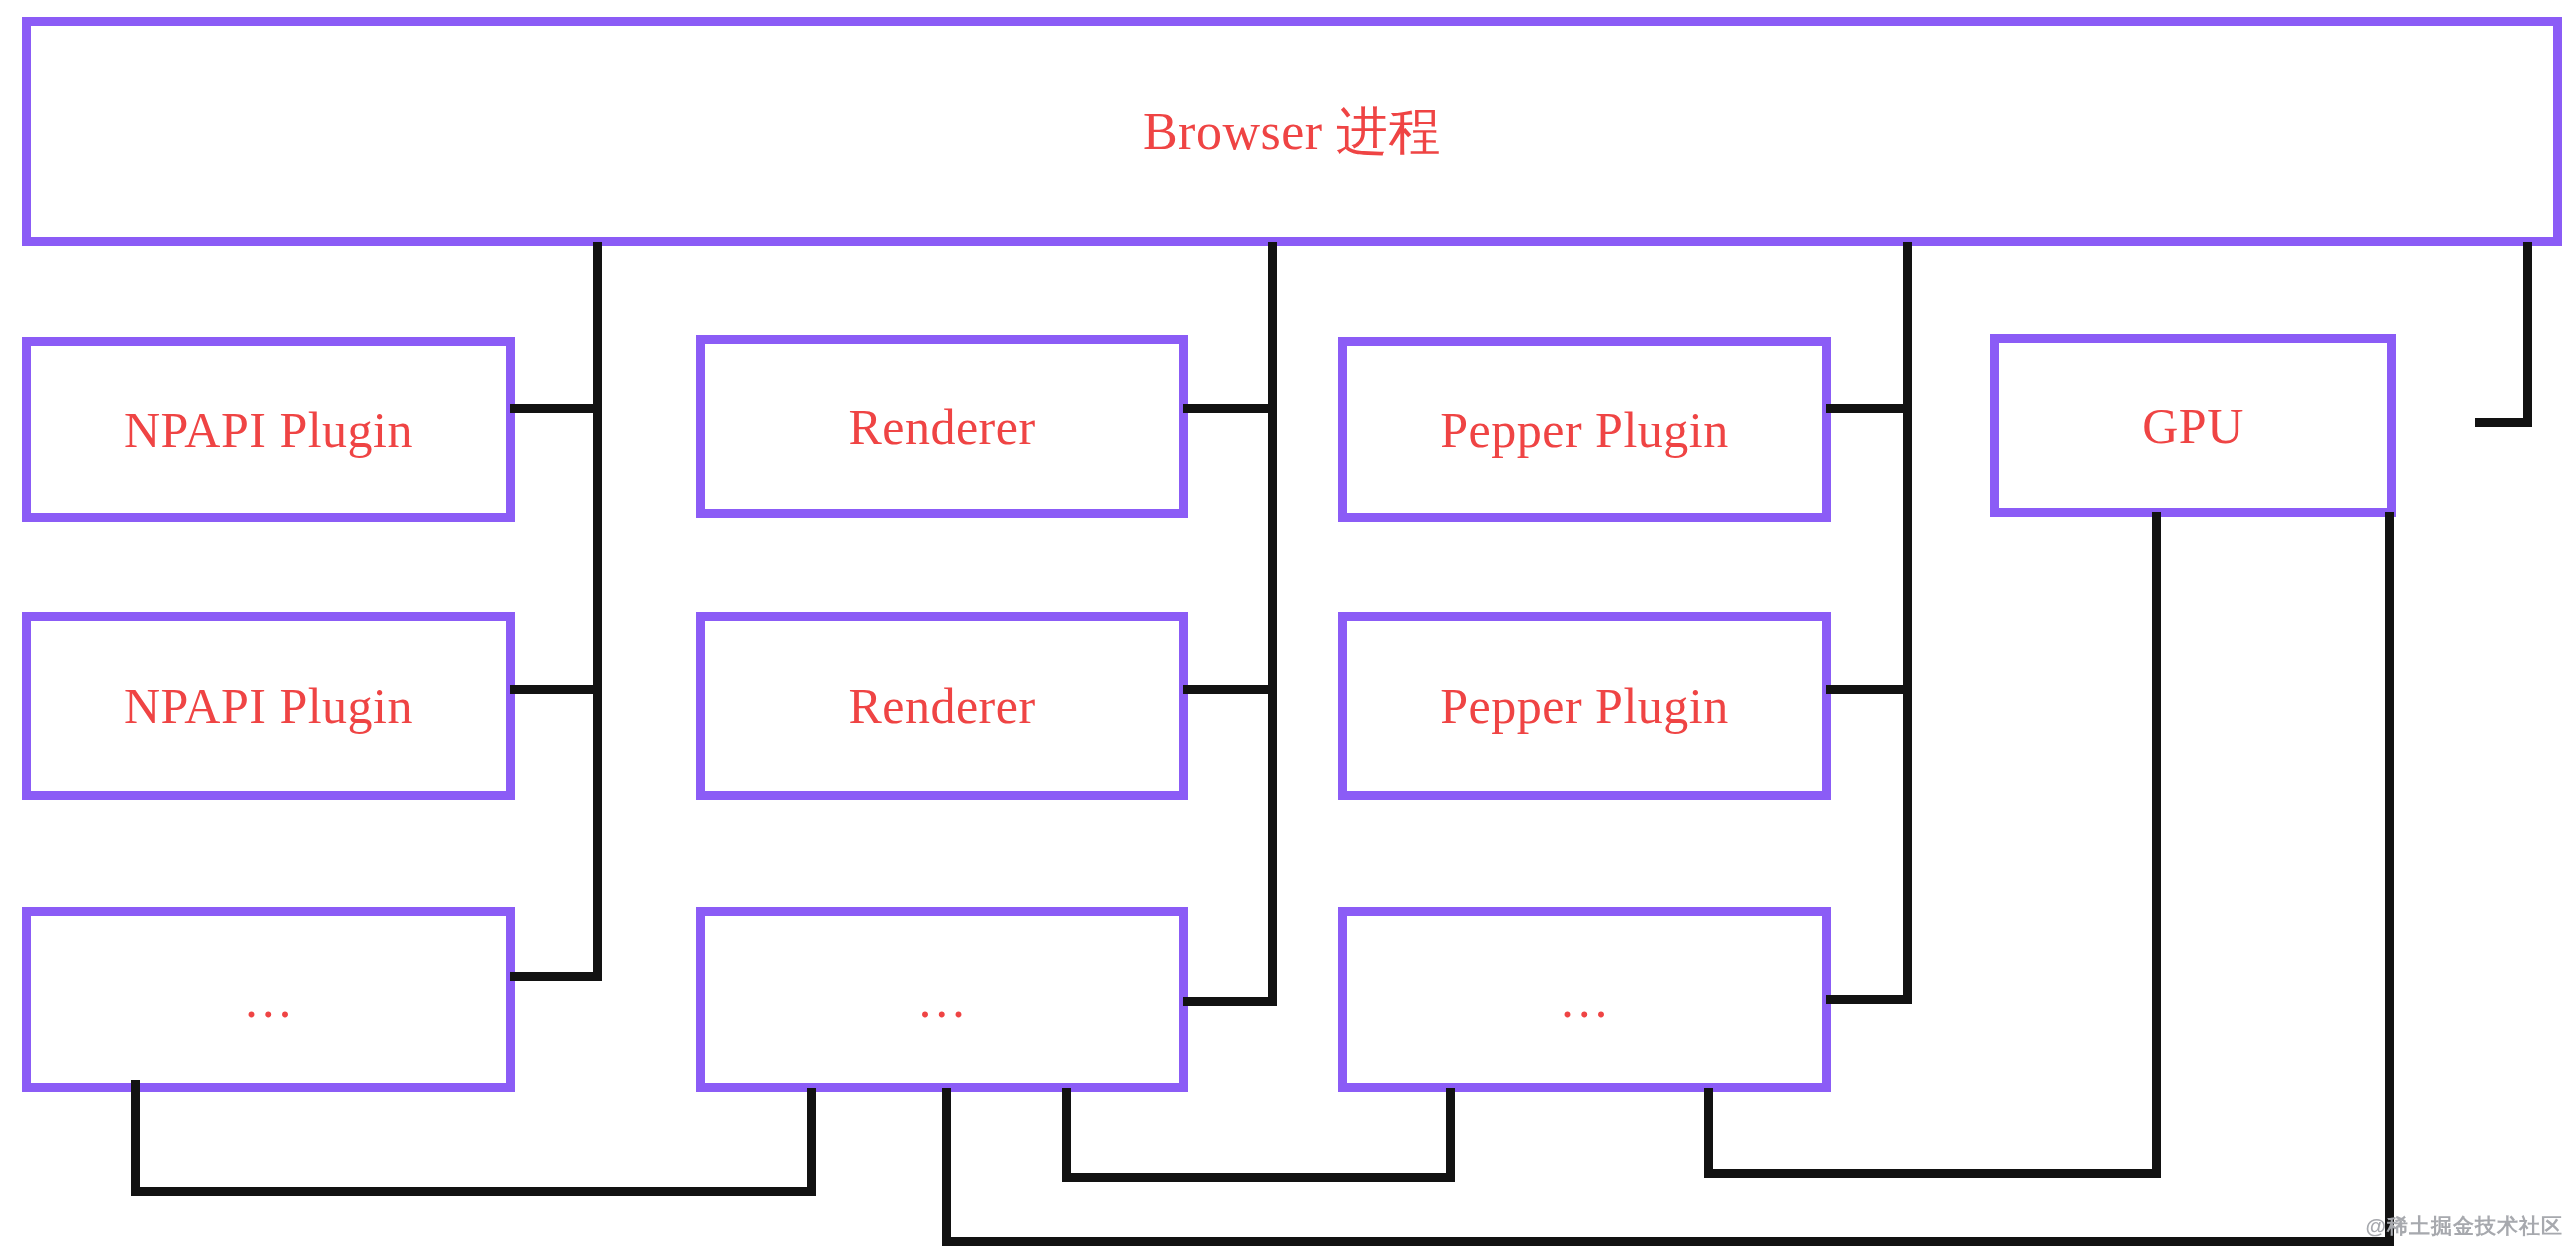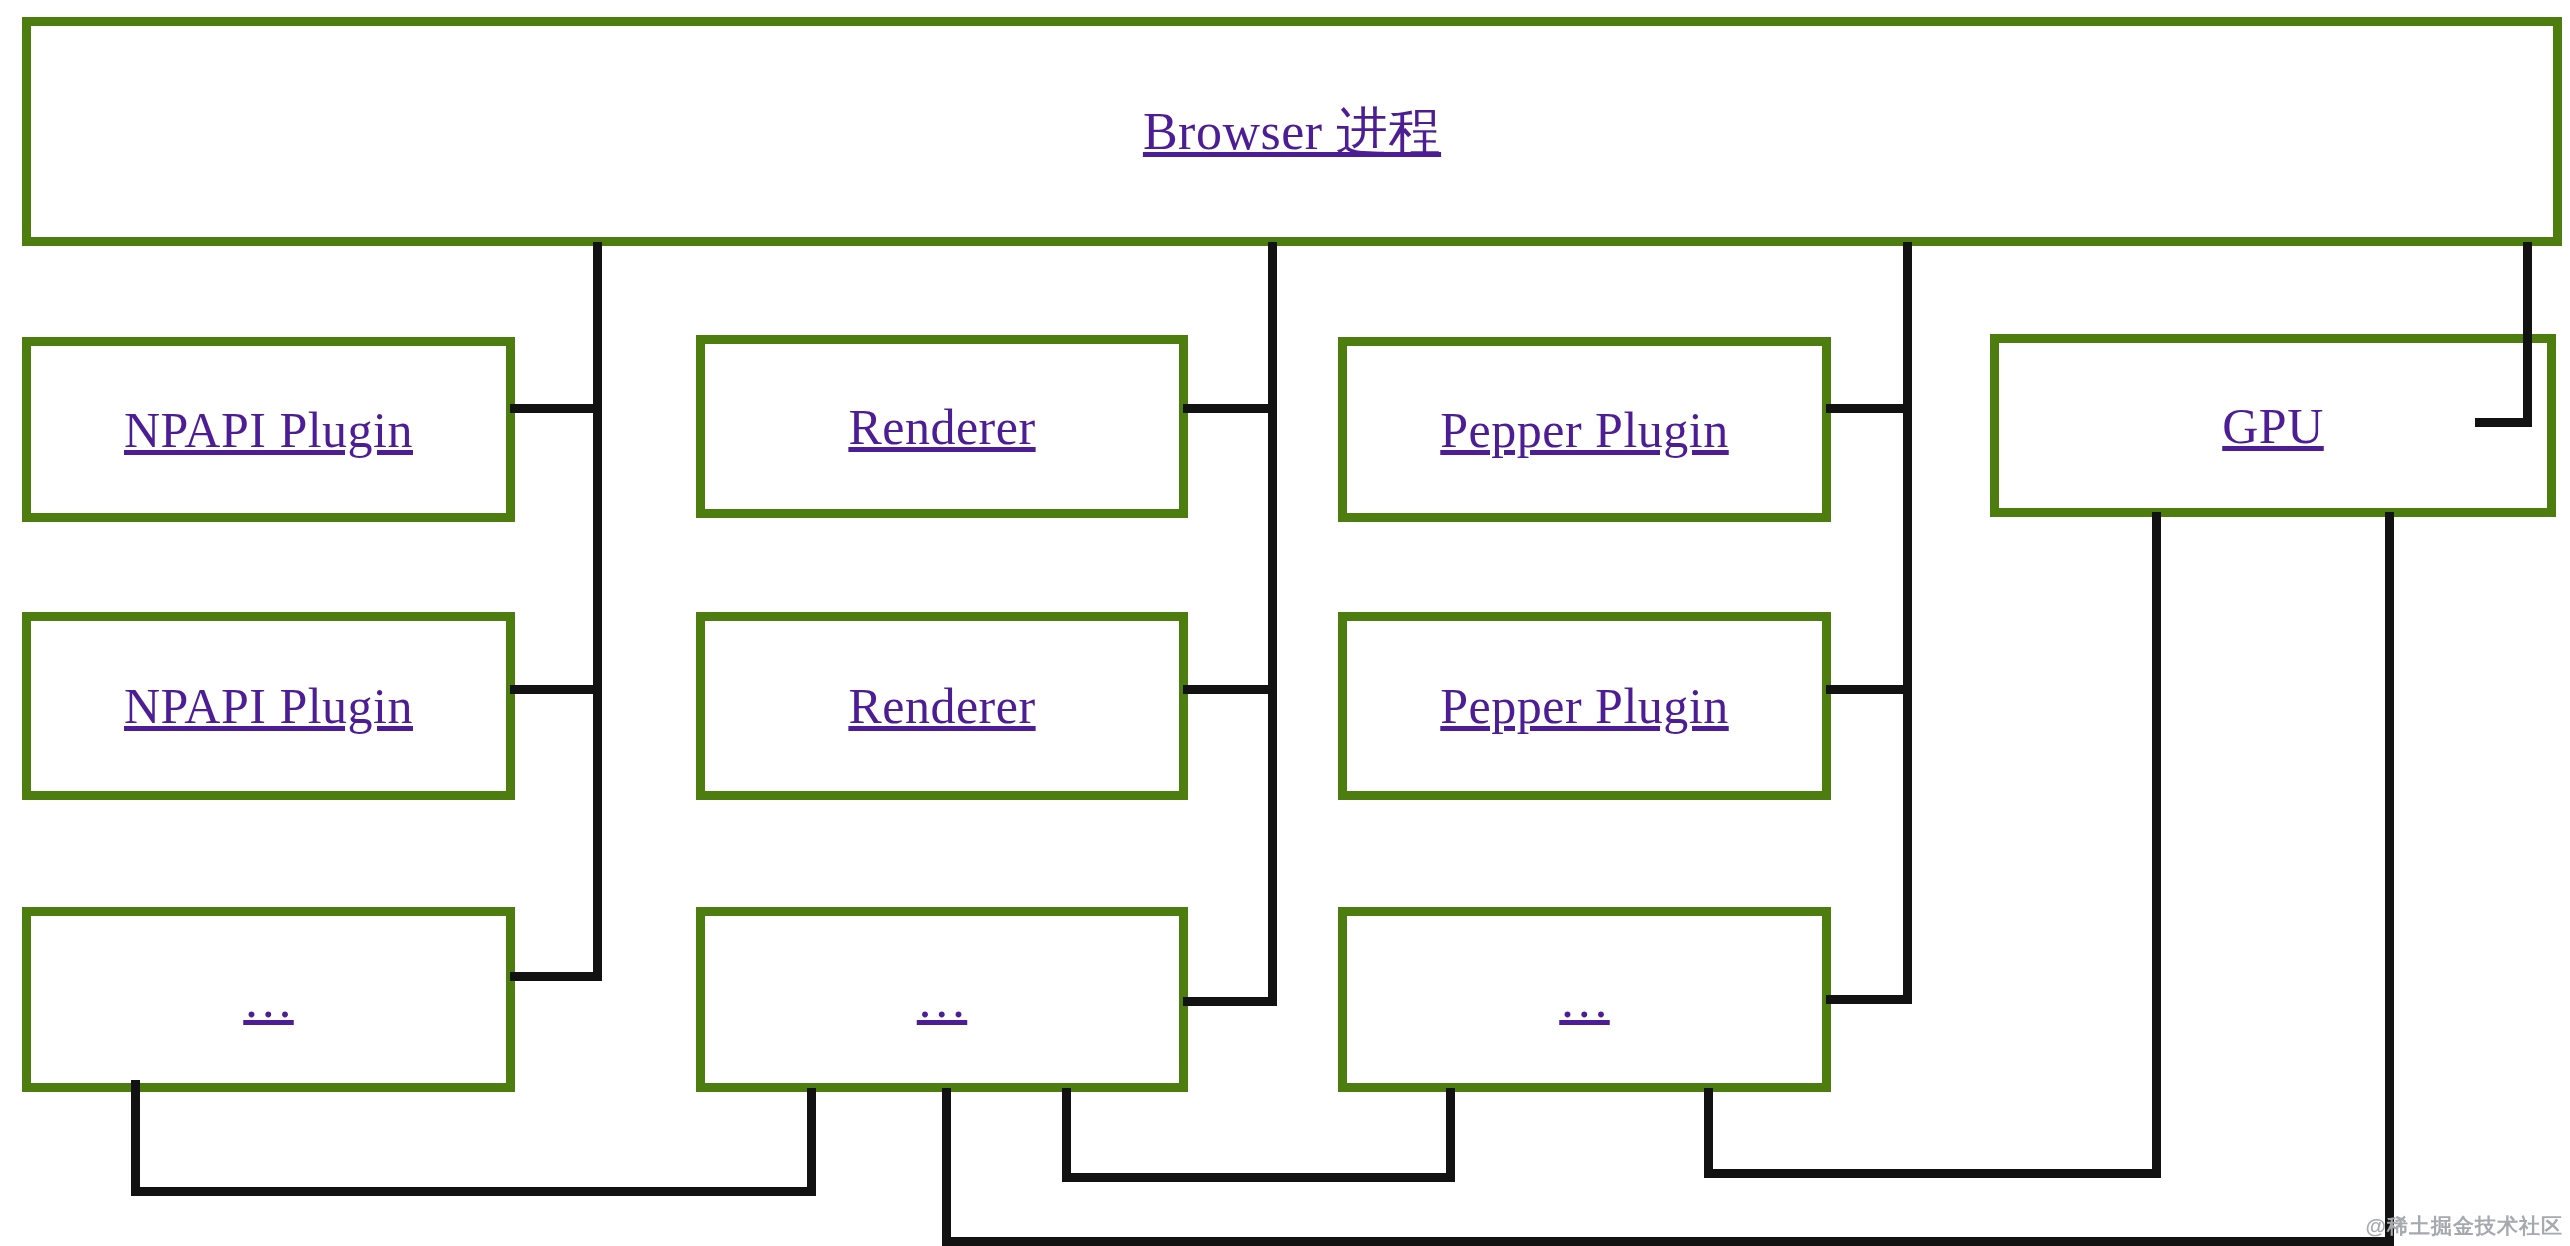"Browser 进程" .node { border: 9px solid #4d7c0f -> 9px solid #8b5cf6; color: #4c1d95 -> #ef4444; text-decoration: underline -> none }
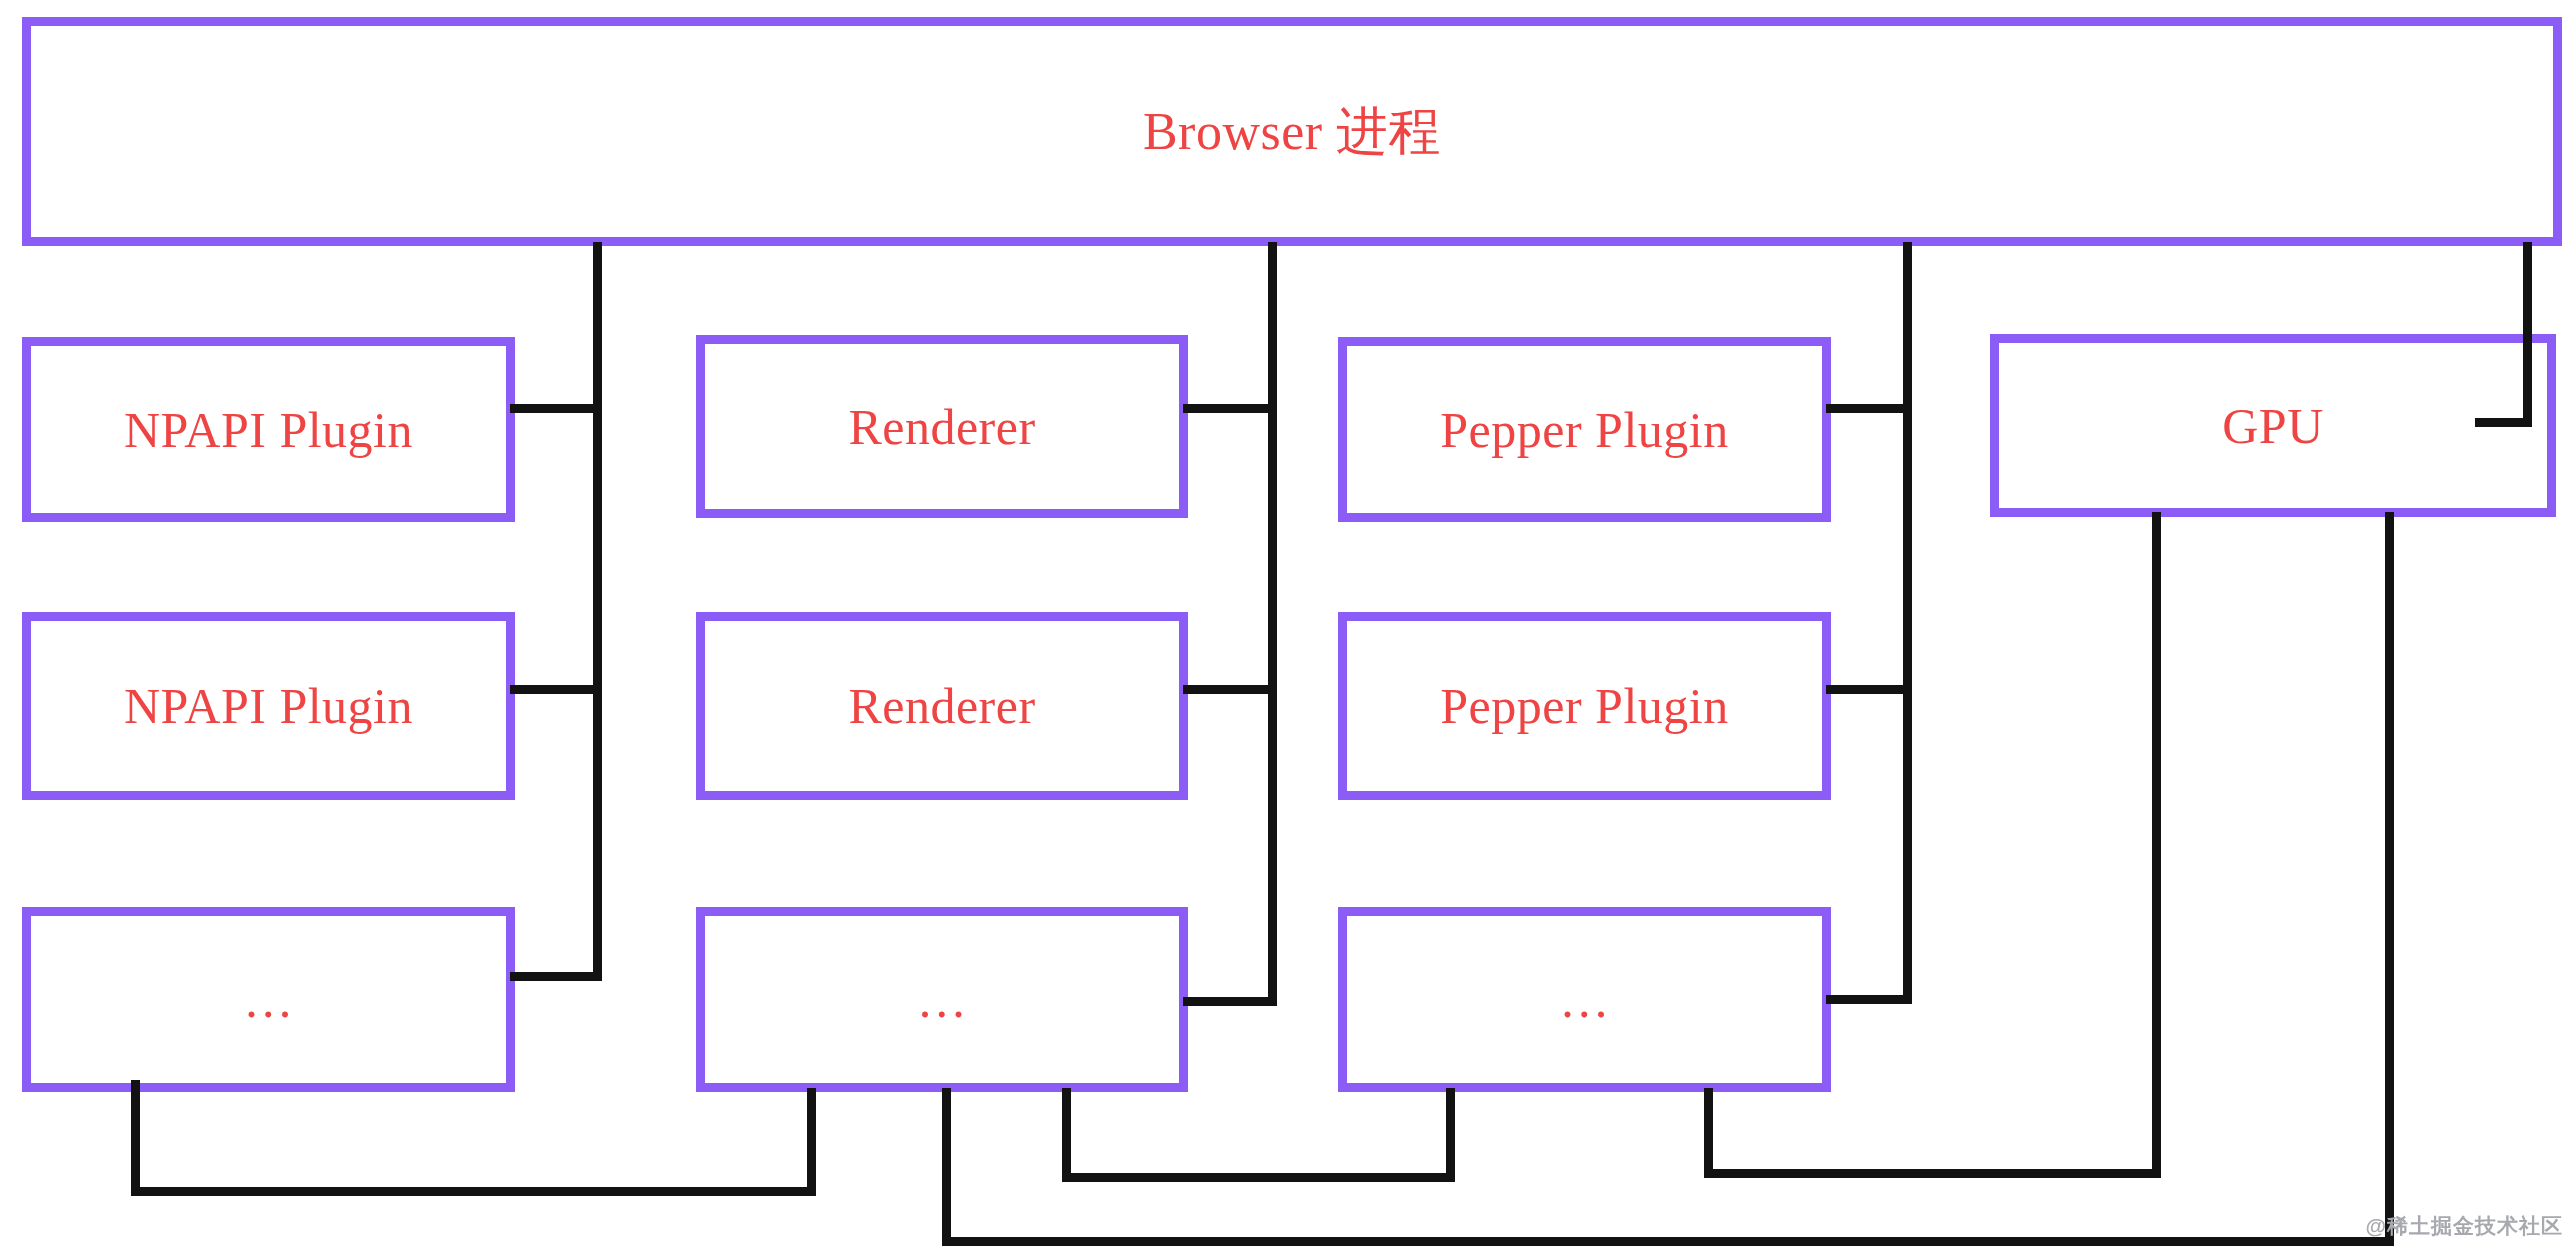"GPU" div.node { width: 566px -> 406px }
